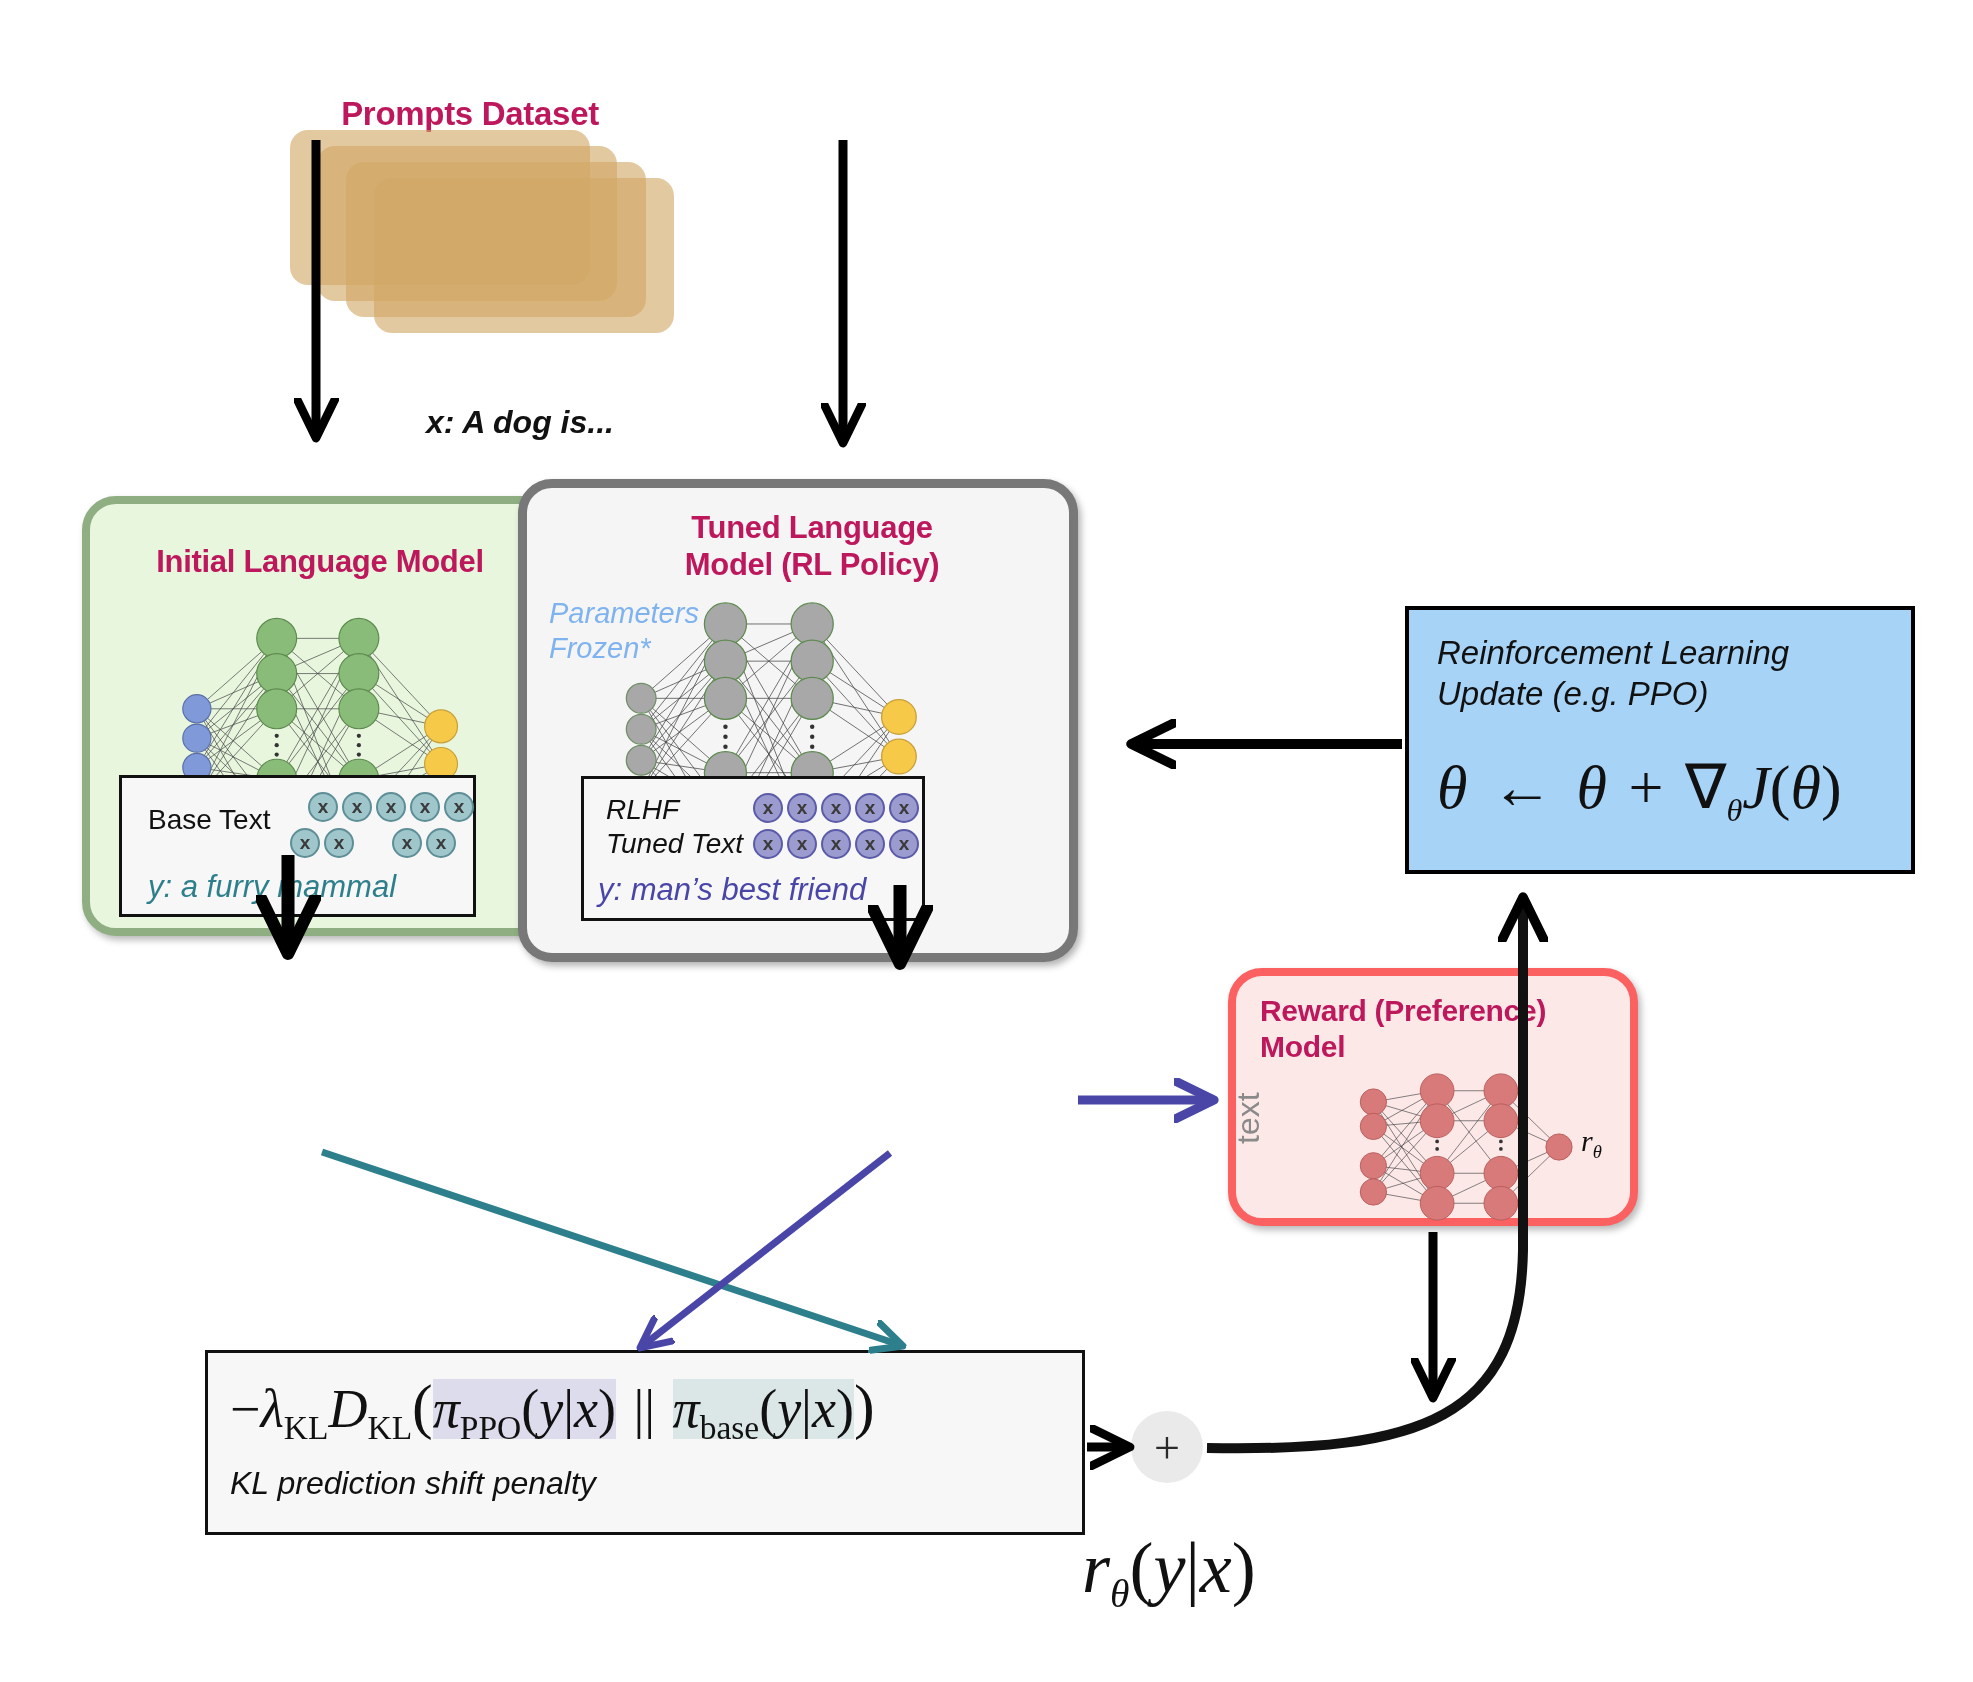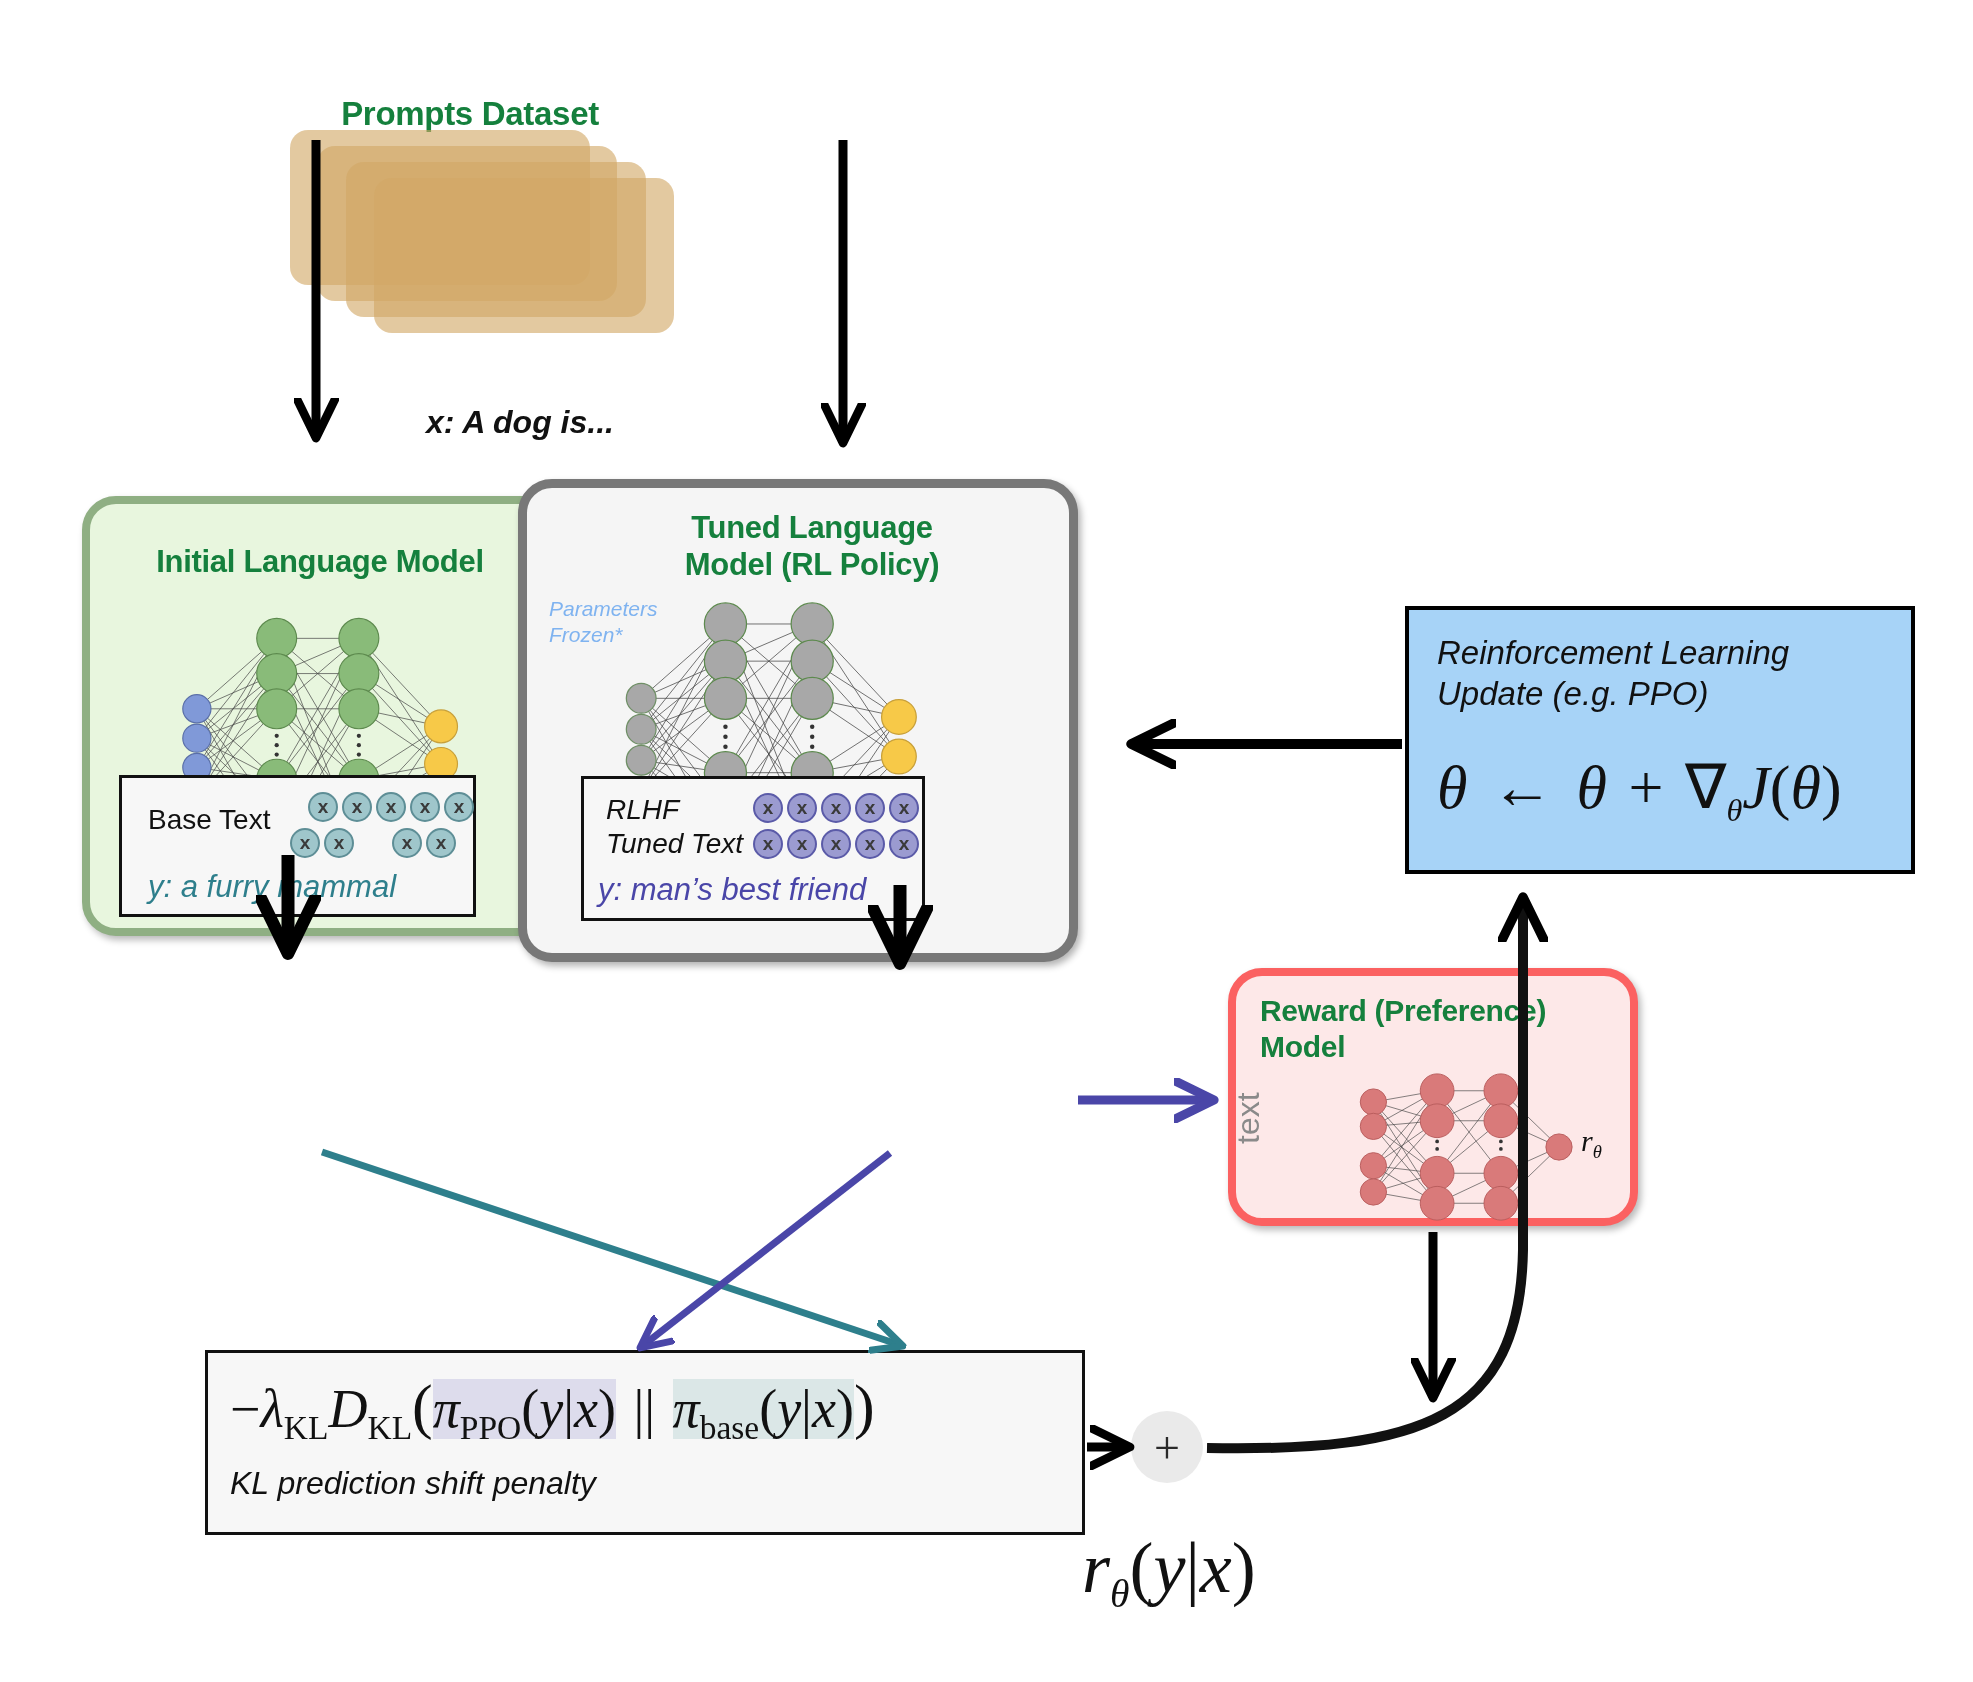"Prompts Dataset" .title-bold { color: #15803d -> #be185d }
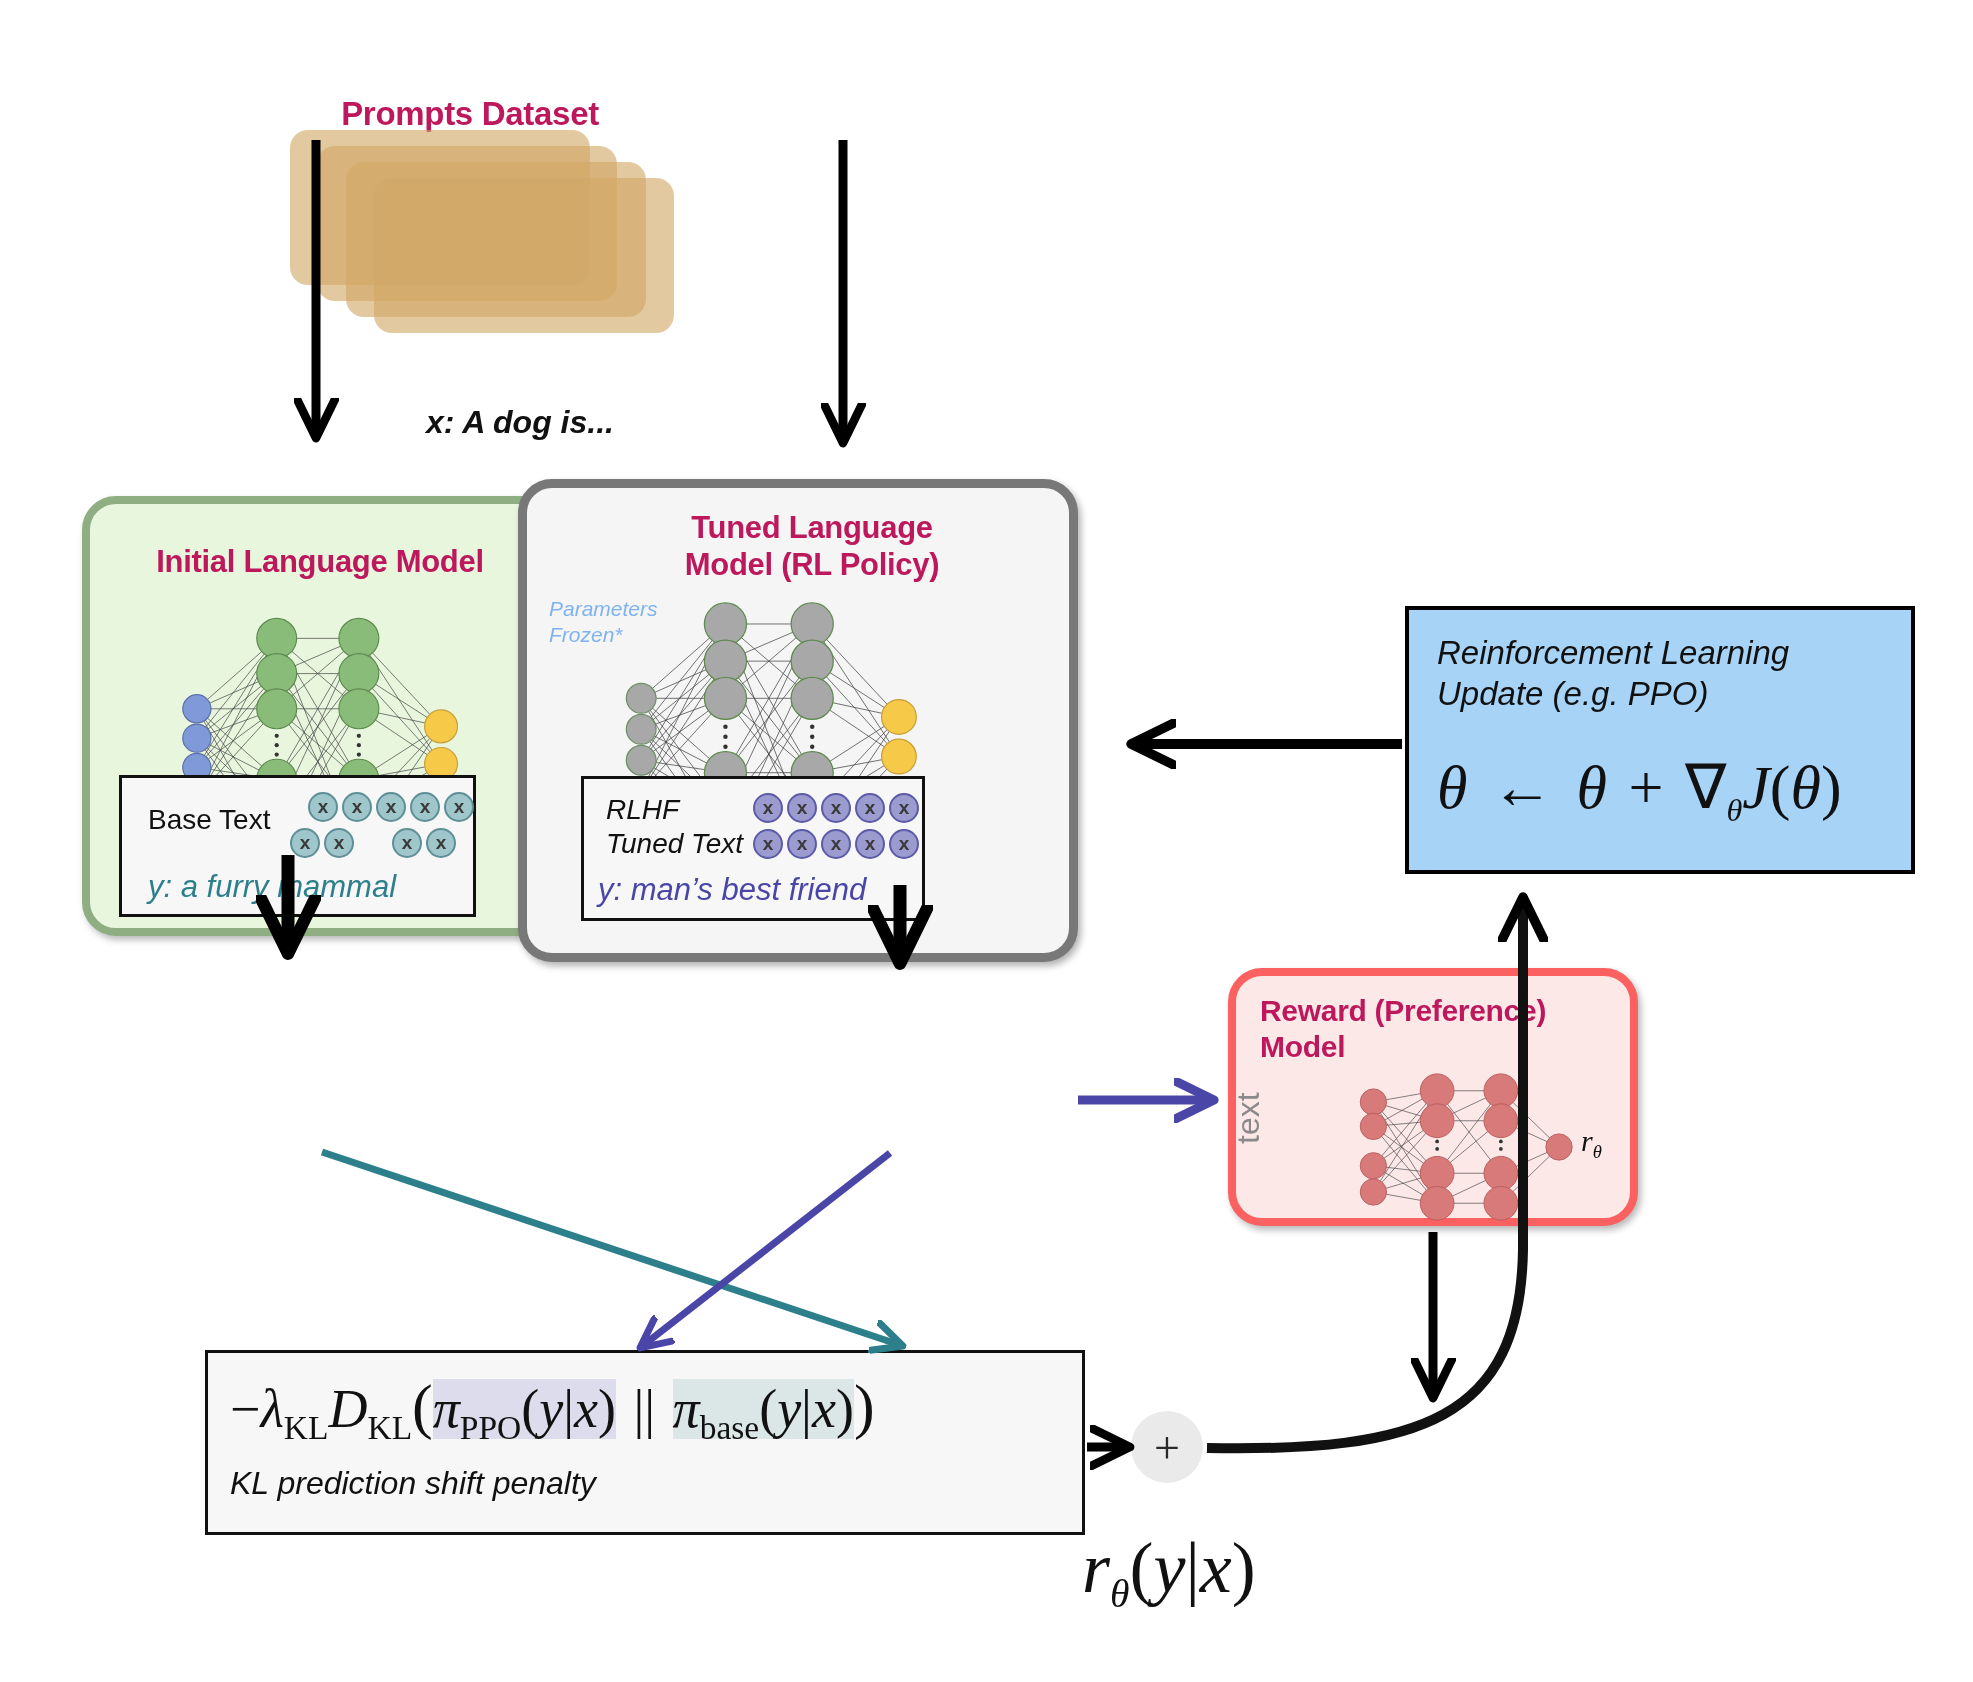"Parameters" div.italic { font-size: 21px -> 29px }
